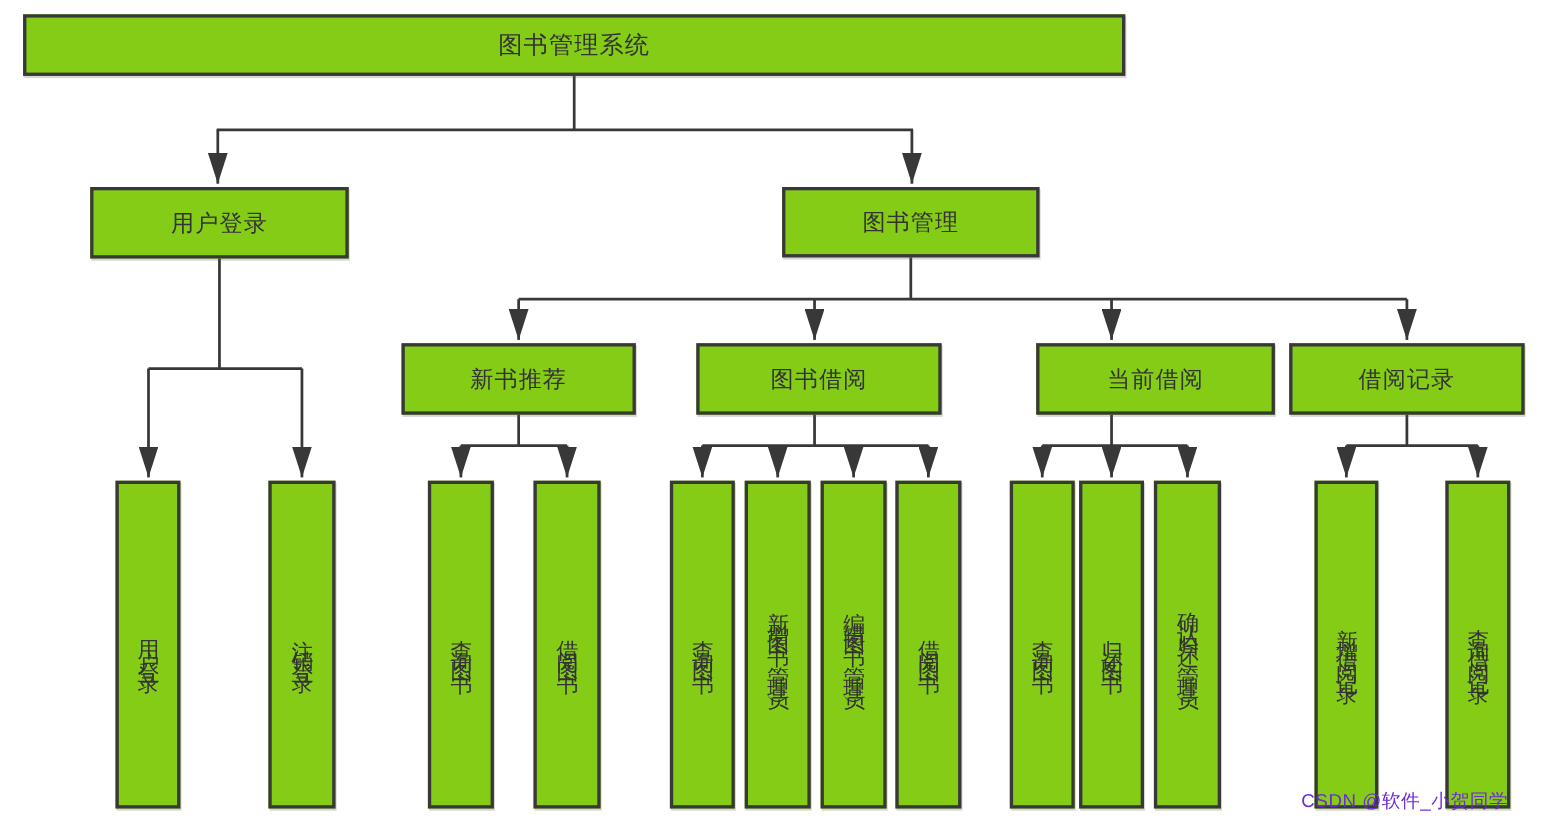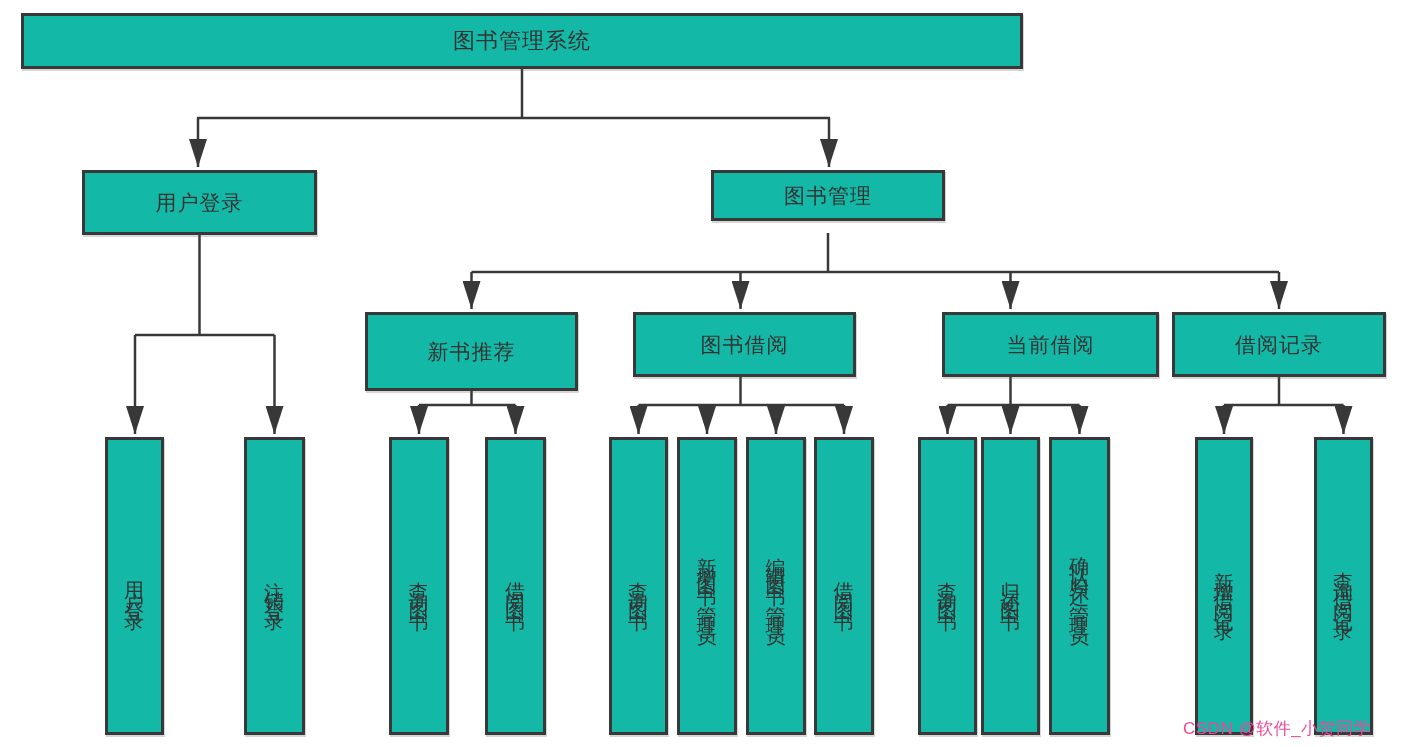"图书管理系统" .node { background: #14b8a6 -> #84cc16 }
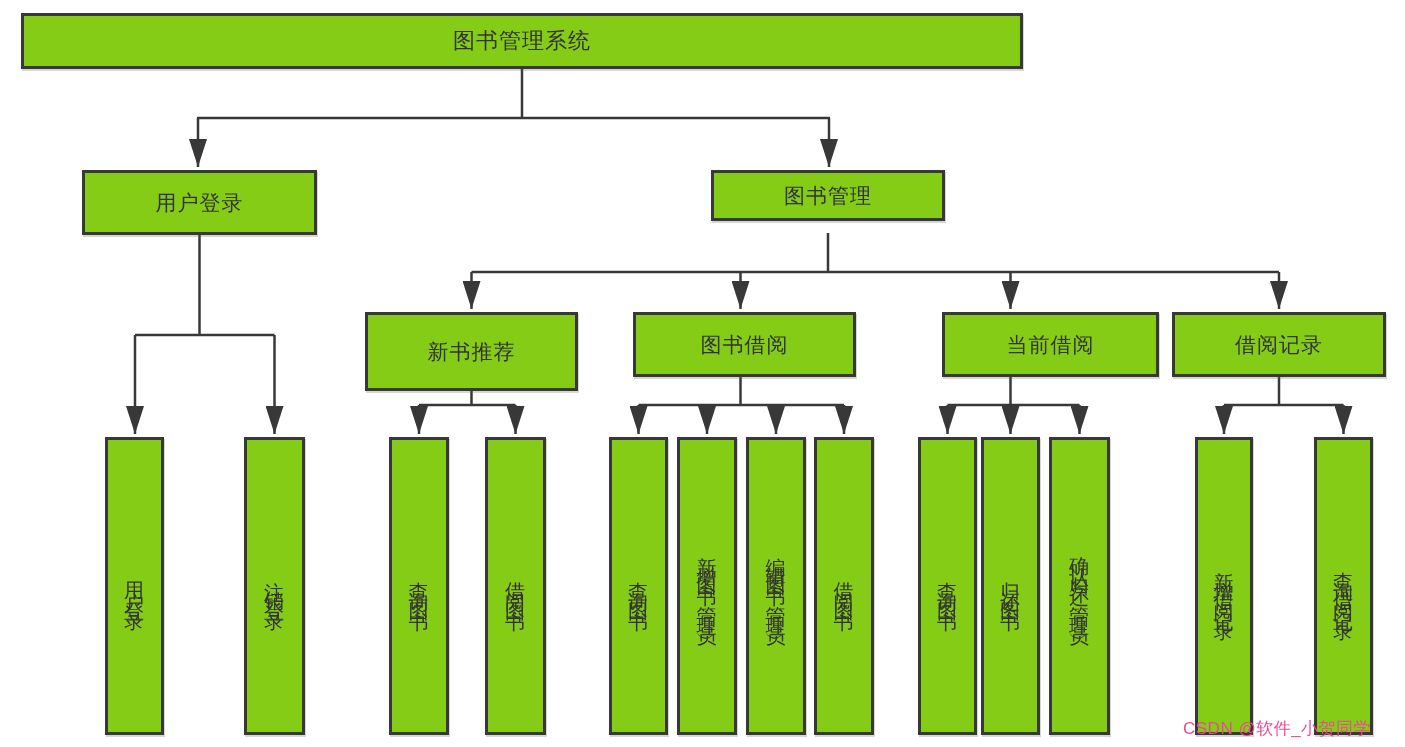"图书管理" div.node { height: 51px -> 64px }
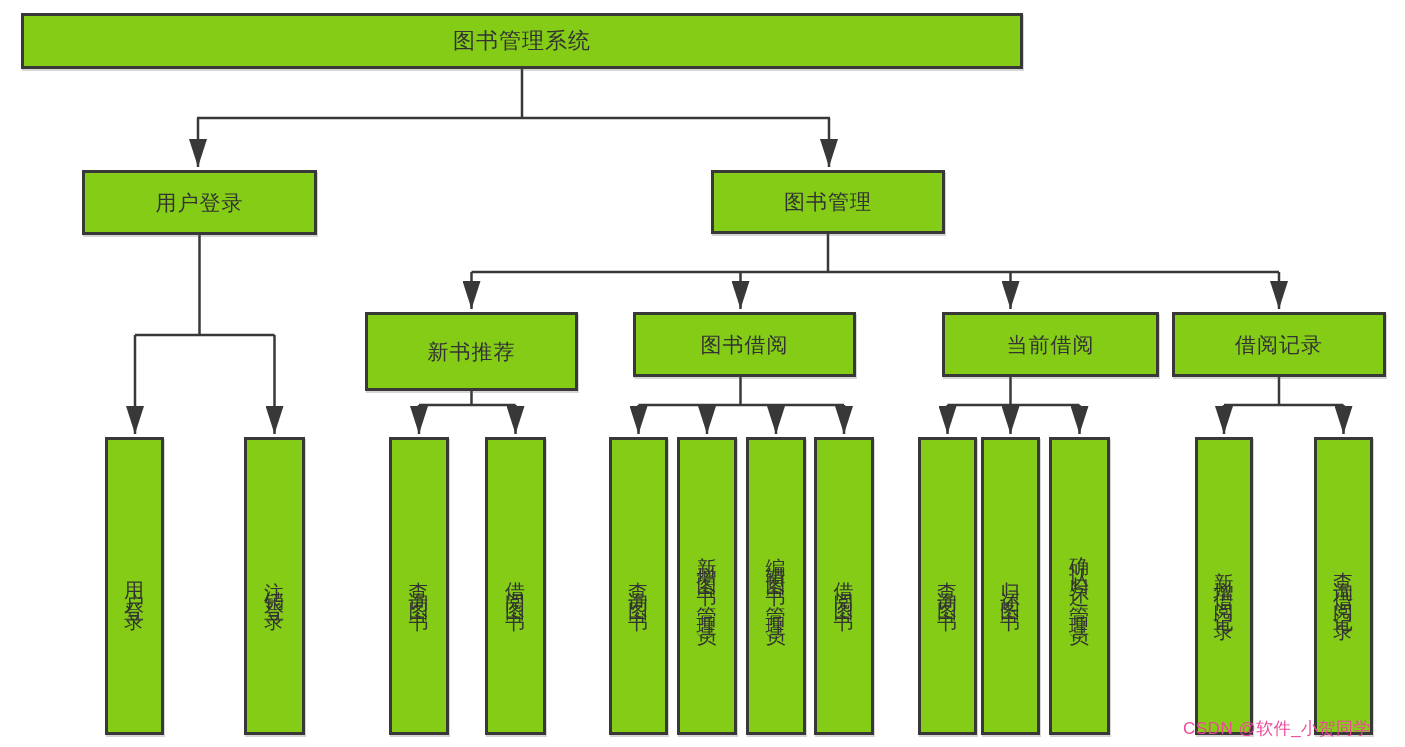"新书推荐" div.node { height: 79px -> 65px }
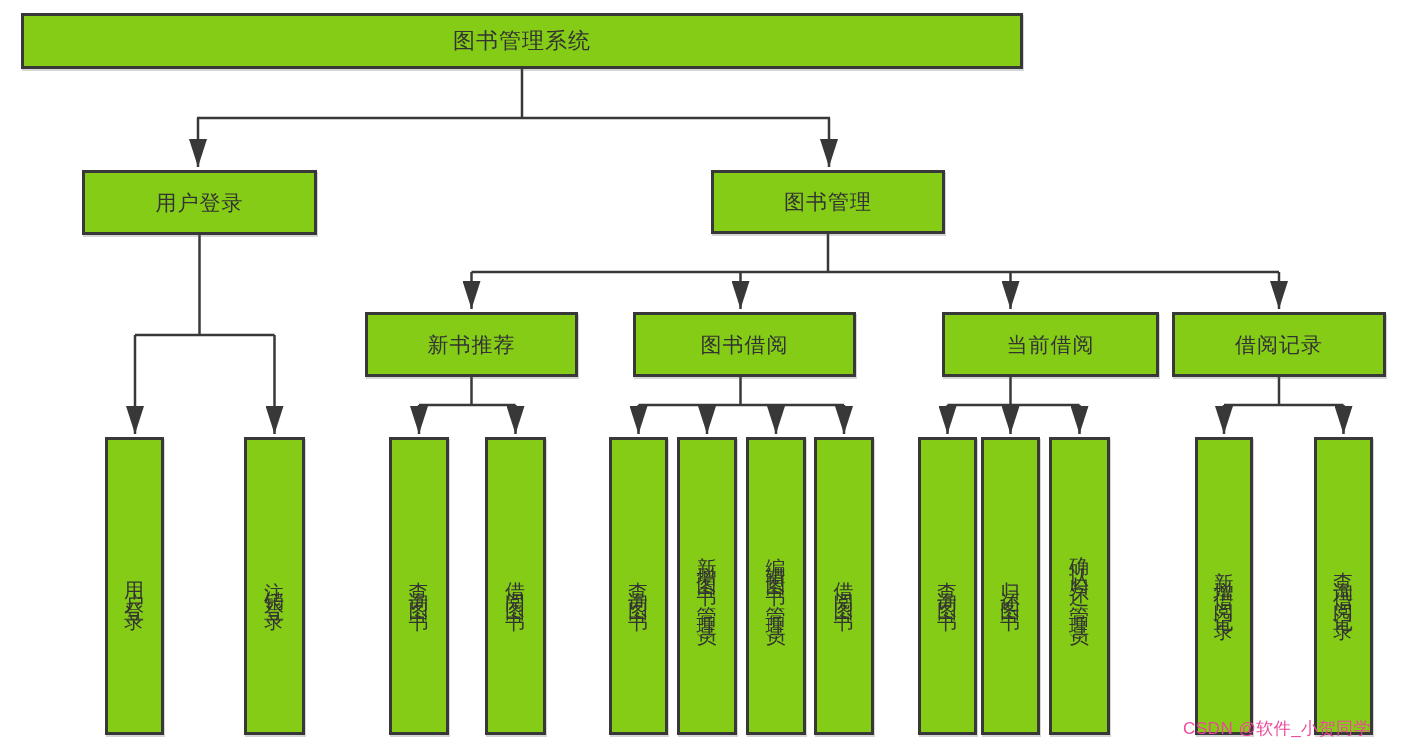"CSDN @软件_小贺同学" div.watermark { color: #ec4899 -> #6d28d9 }
